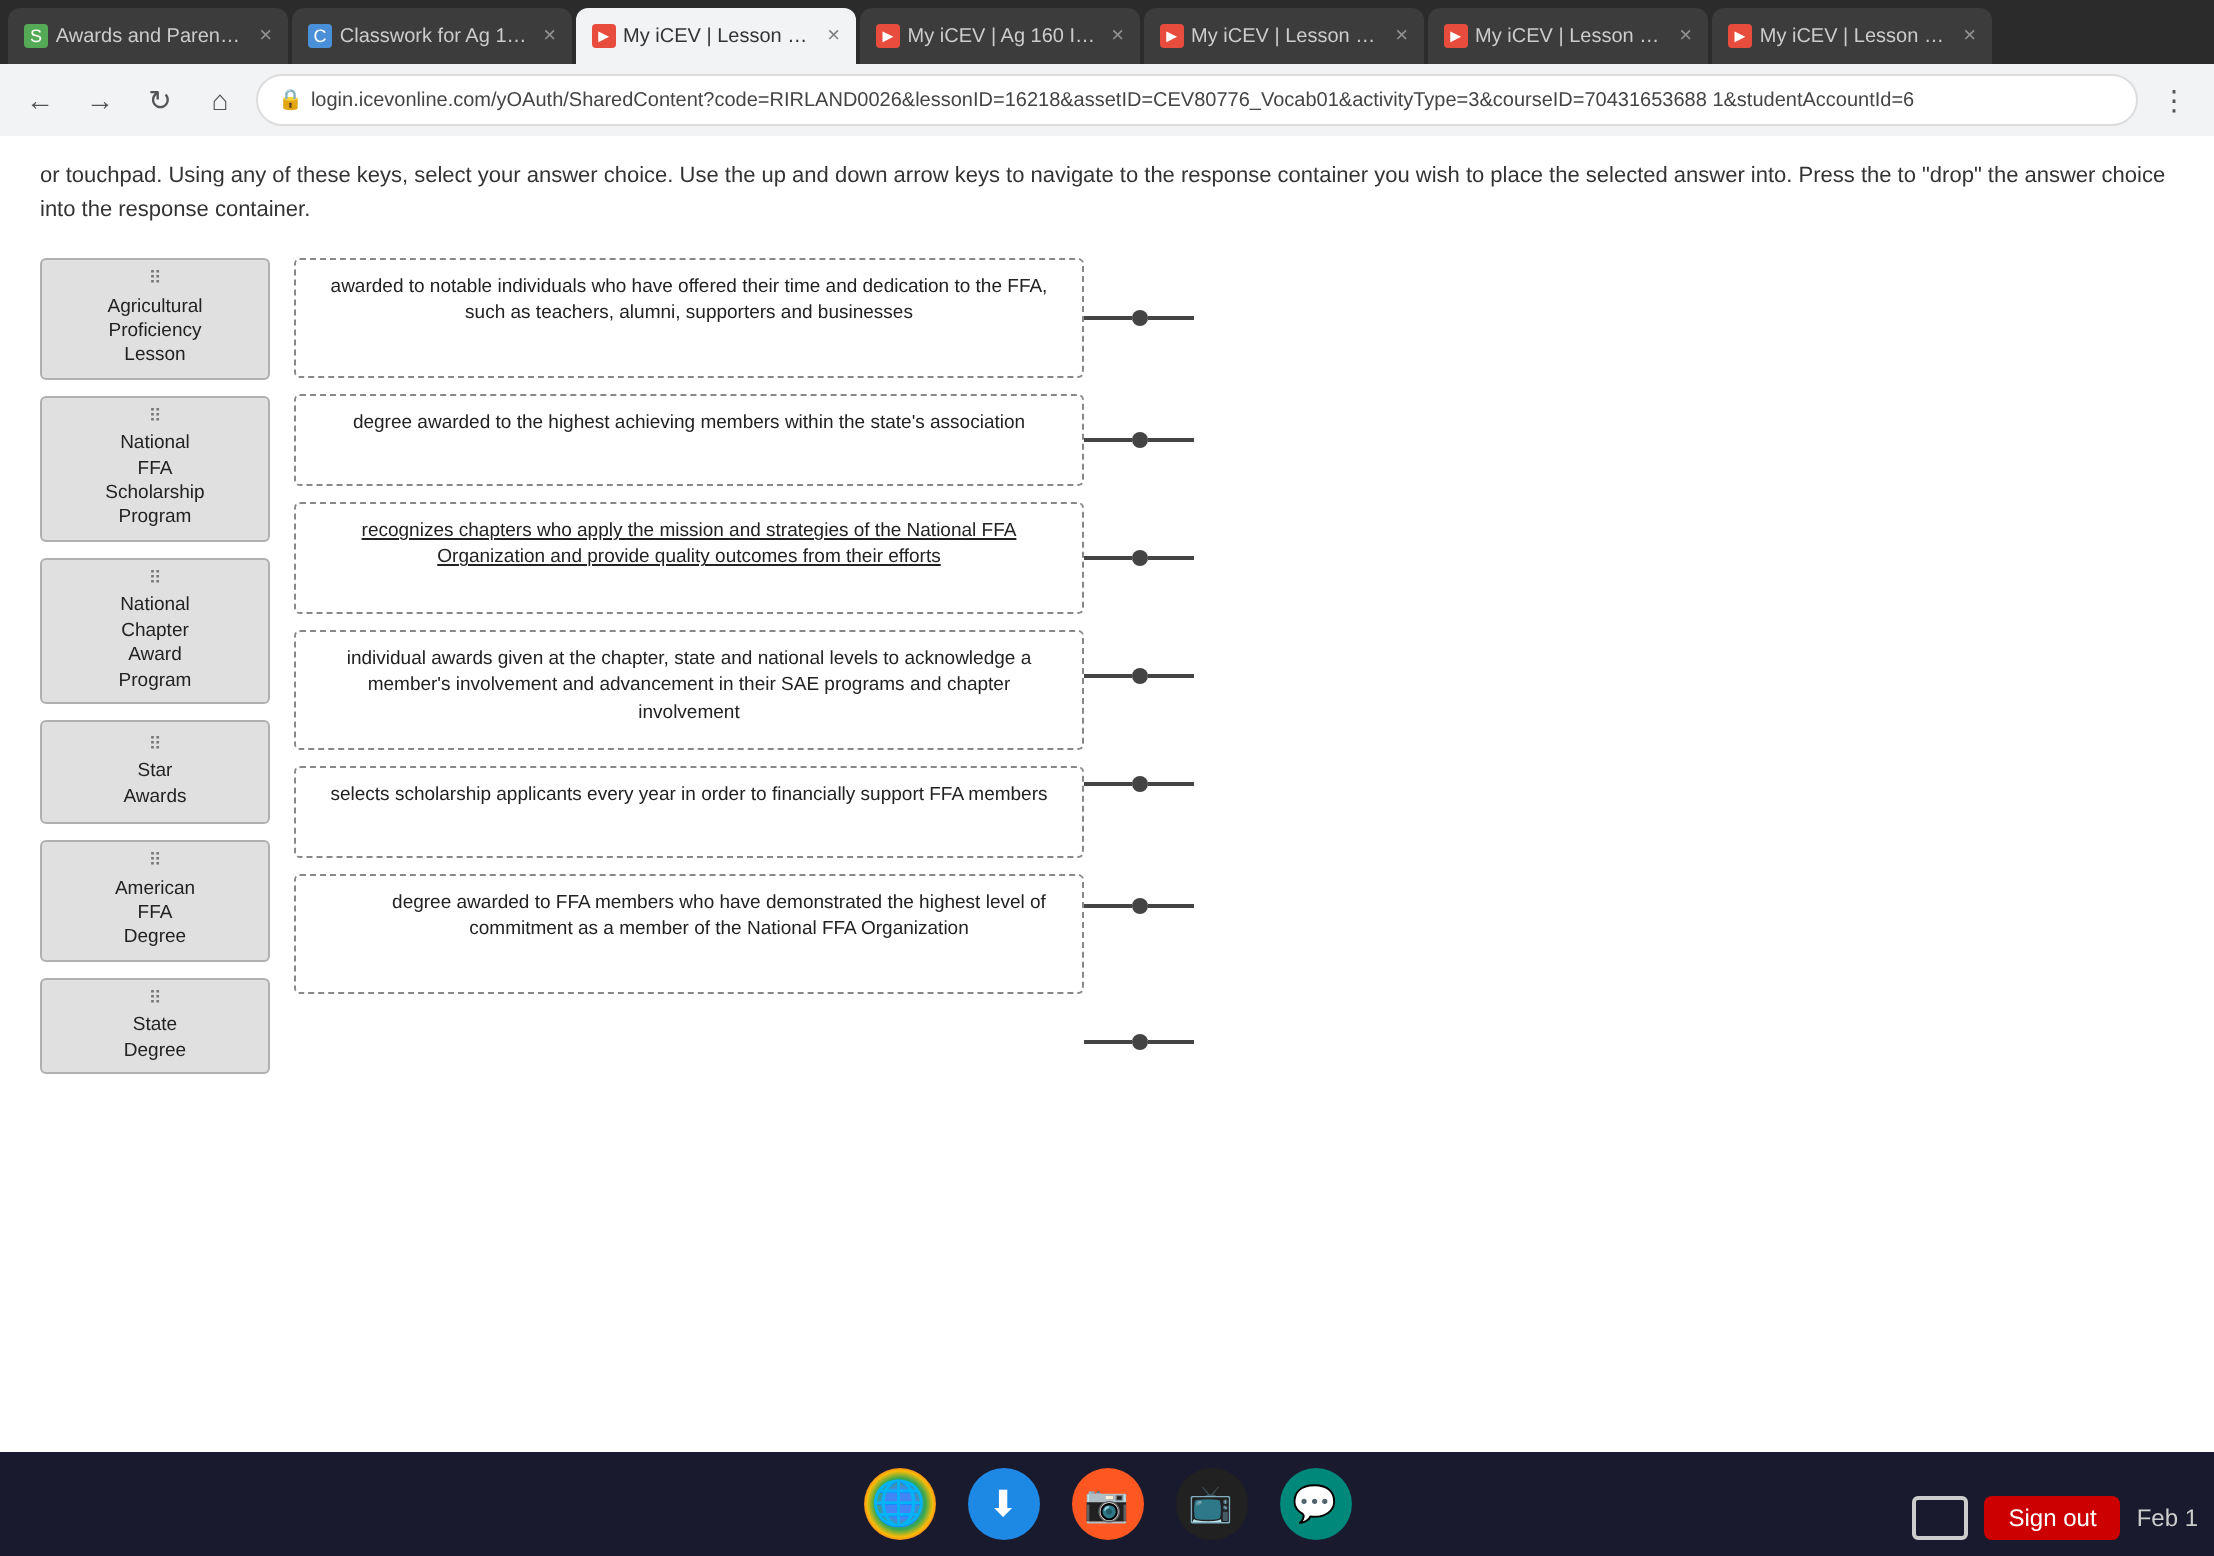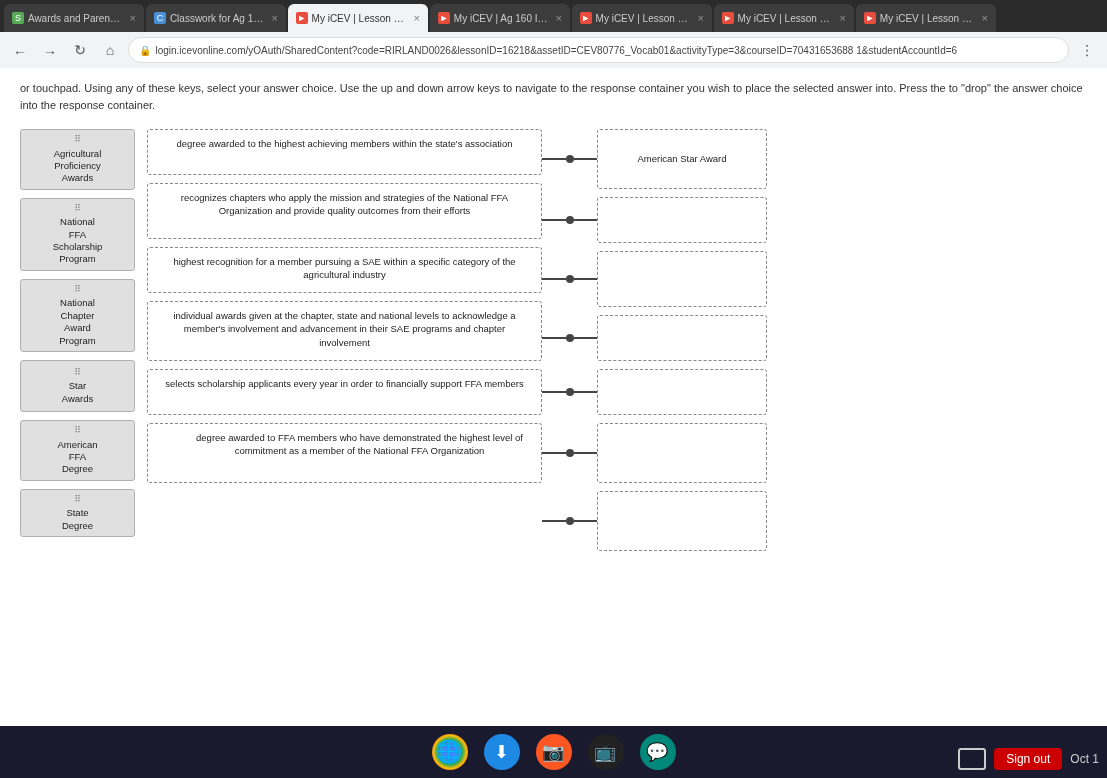"awarded to notable individuals who" div.mid-desc { html: none -> <div>awarded to notable individuals who have offered their time and dedication to the FFA, such as teachers, alumni, supporters and businesses</div> }
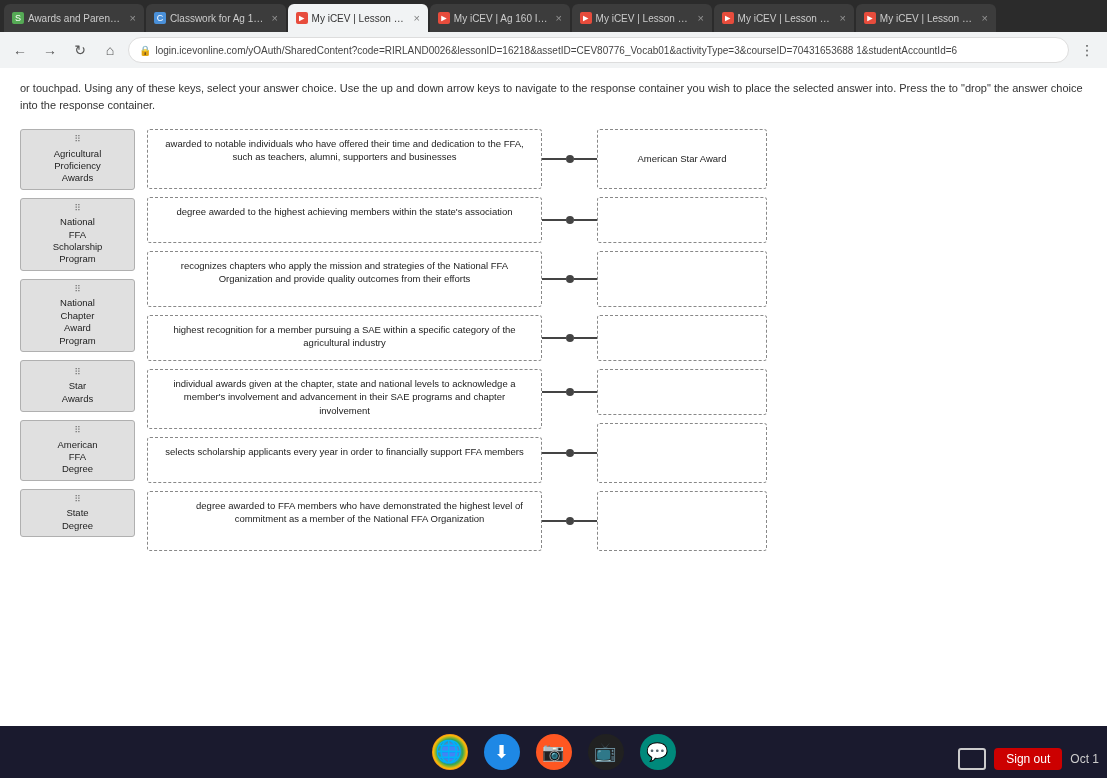"Agricultural" span { text: Awards -> Lesson }
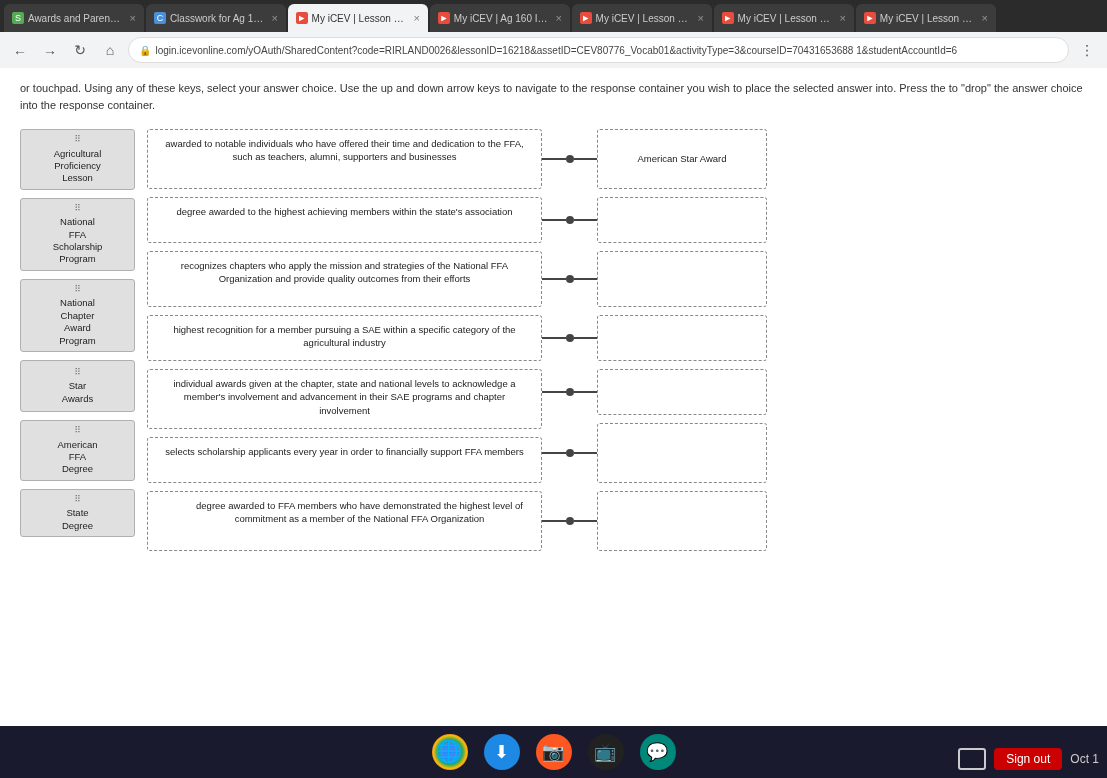"American Star Award" div.col-right { html: <div> <div>American Star Award</div> <div></div> <div></div> <div></div> <div></div> <div></div> <div></div> </div> -> none }
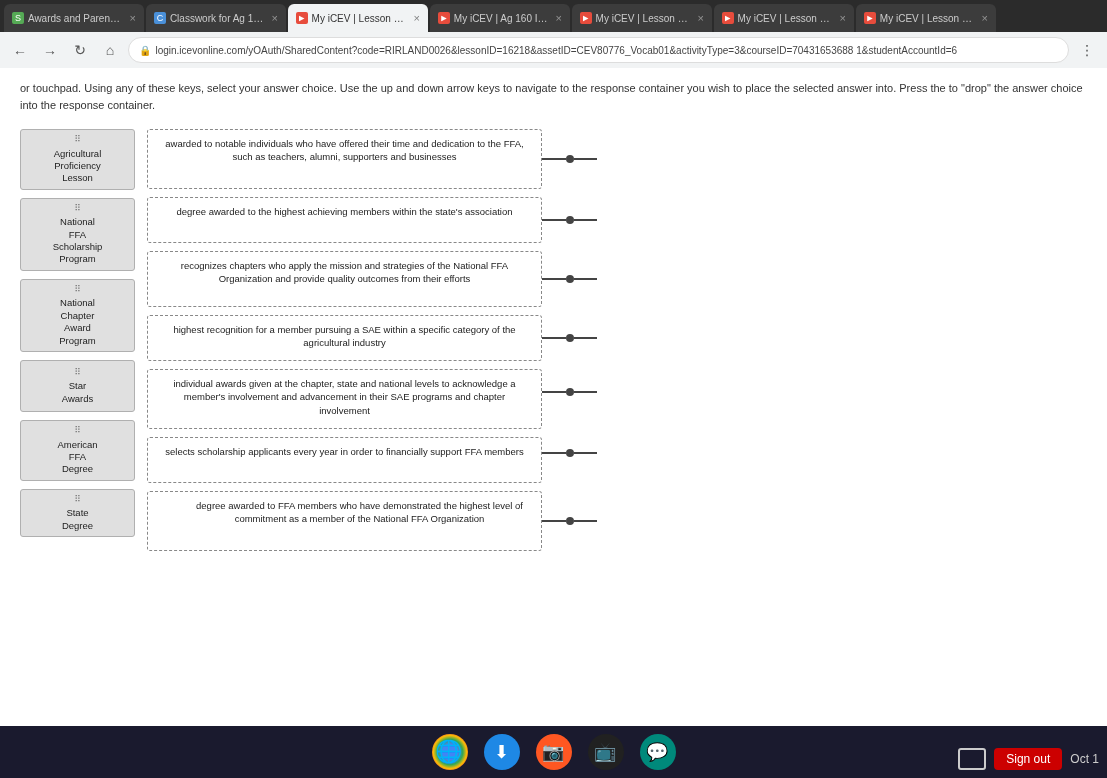"recognizes chapters who apply the" div.mid-desc { text-decoration: none -> underline }
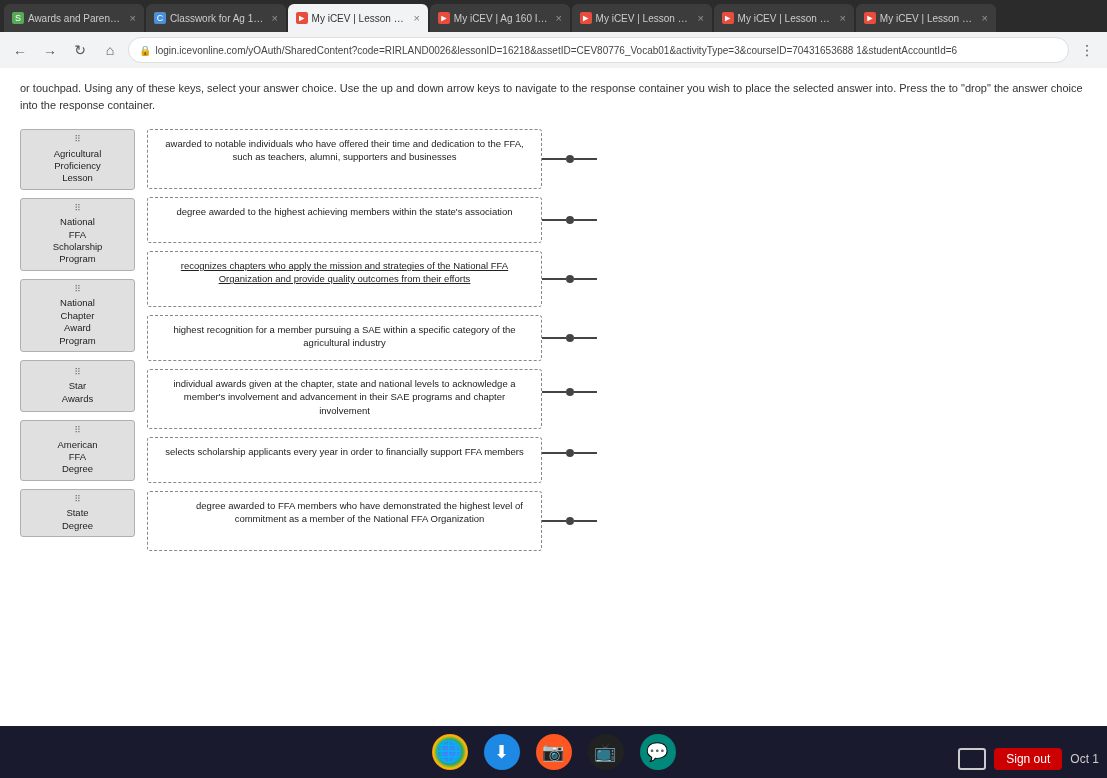"highest recognition for a member" div.mid-desc { html: <div>highest recognition for a member pursuing a SAE within a specific category of the agricultural industry</div> -> none }
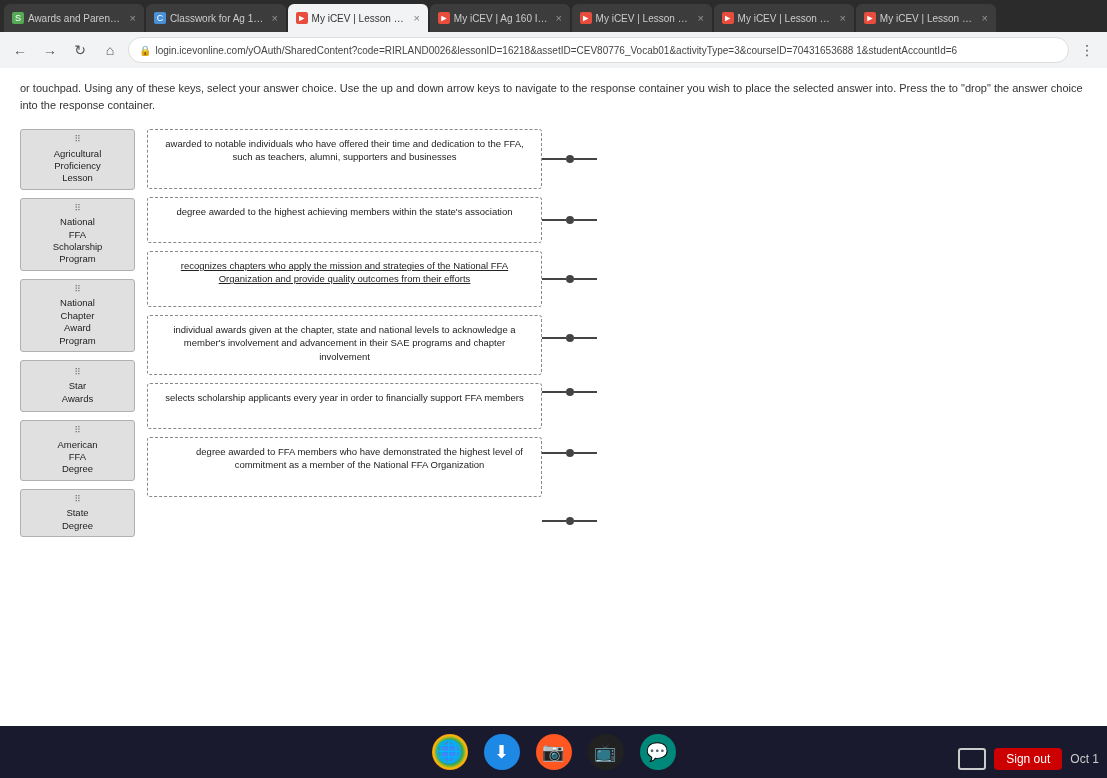"Oct 1" span.date-text { text: Oct -> Feb }
